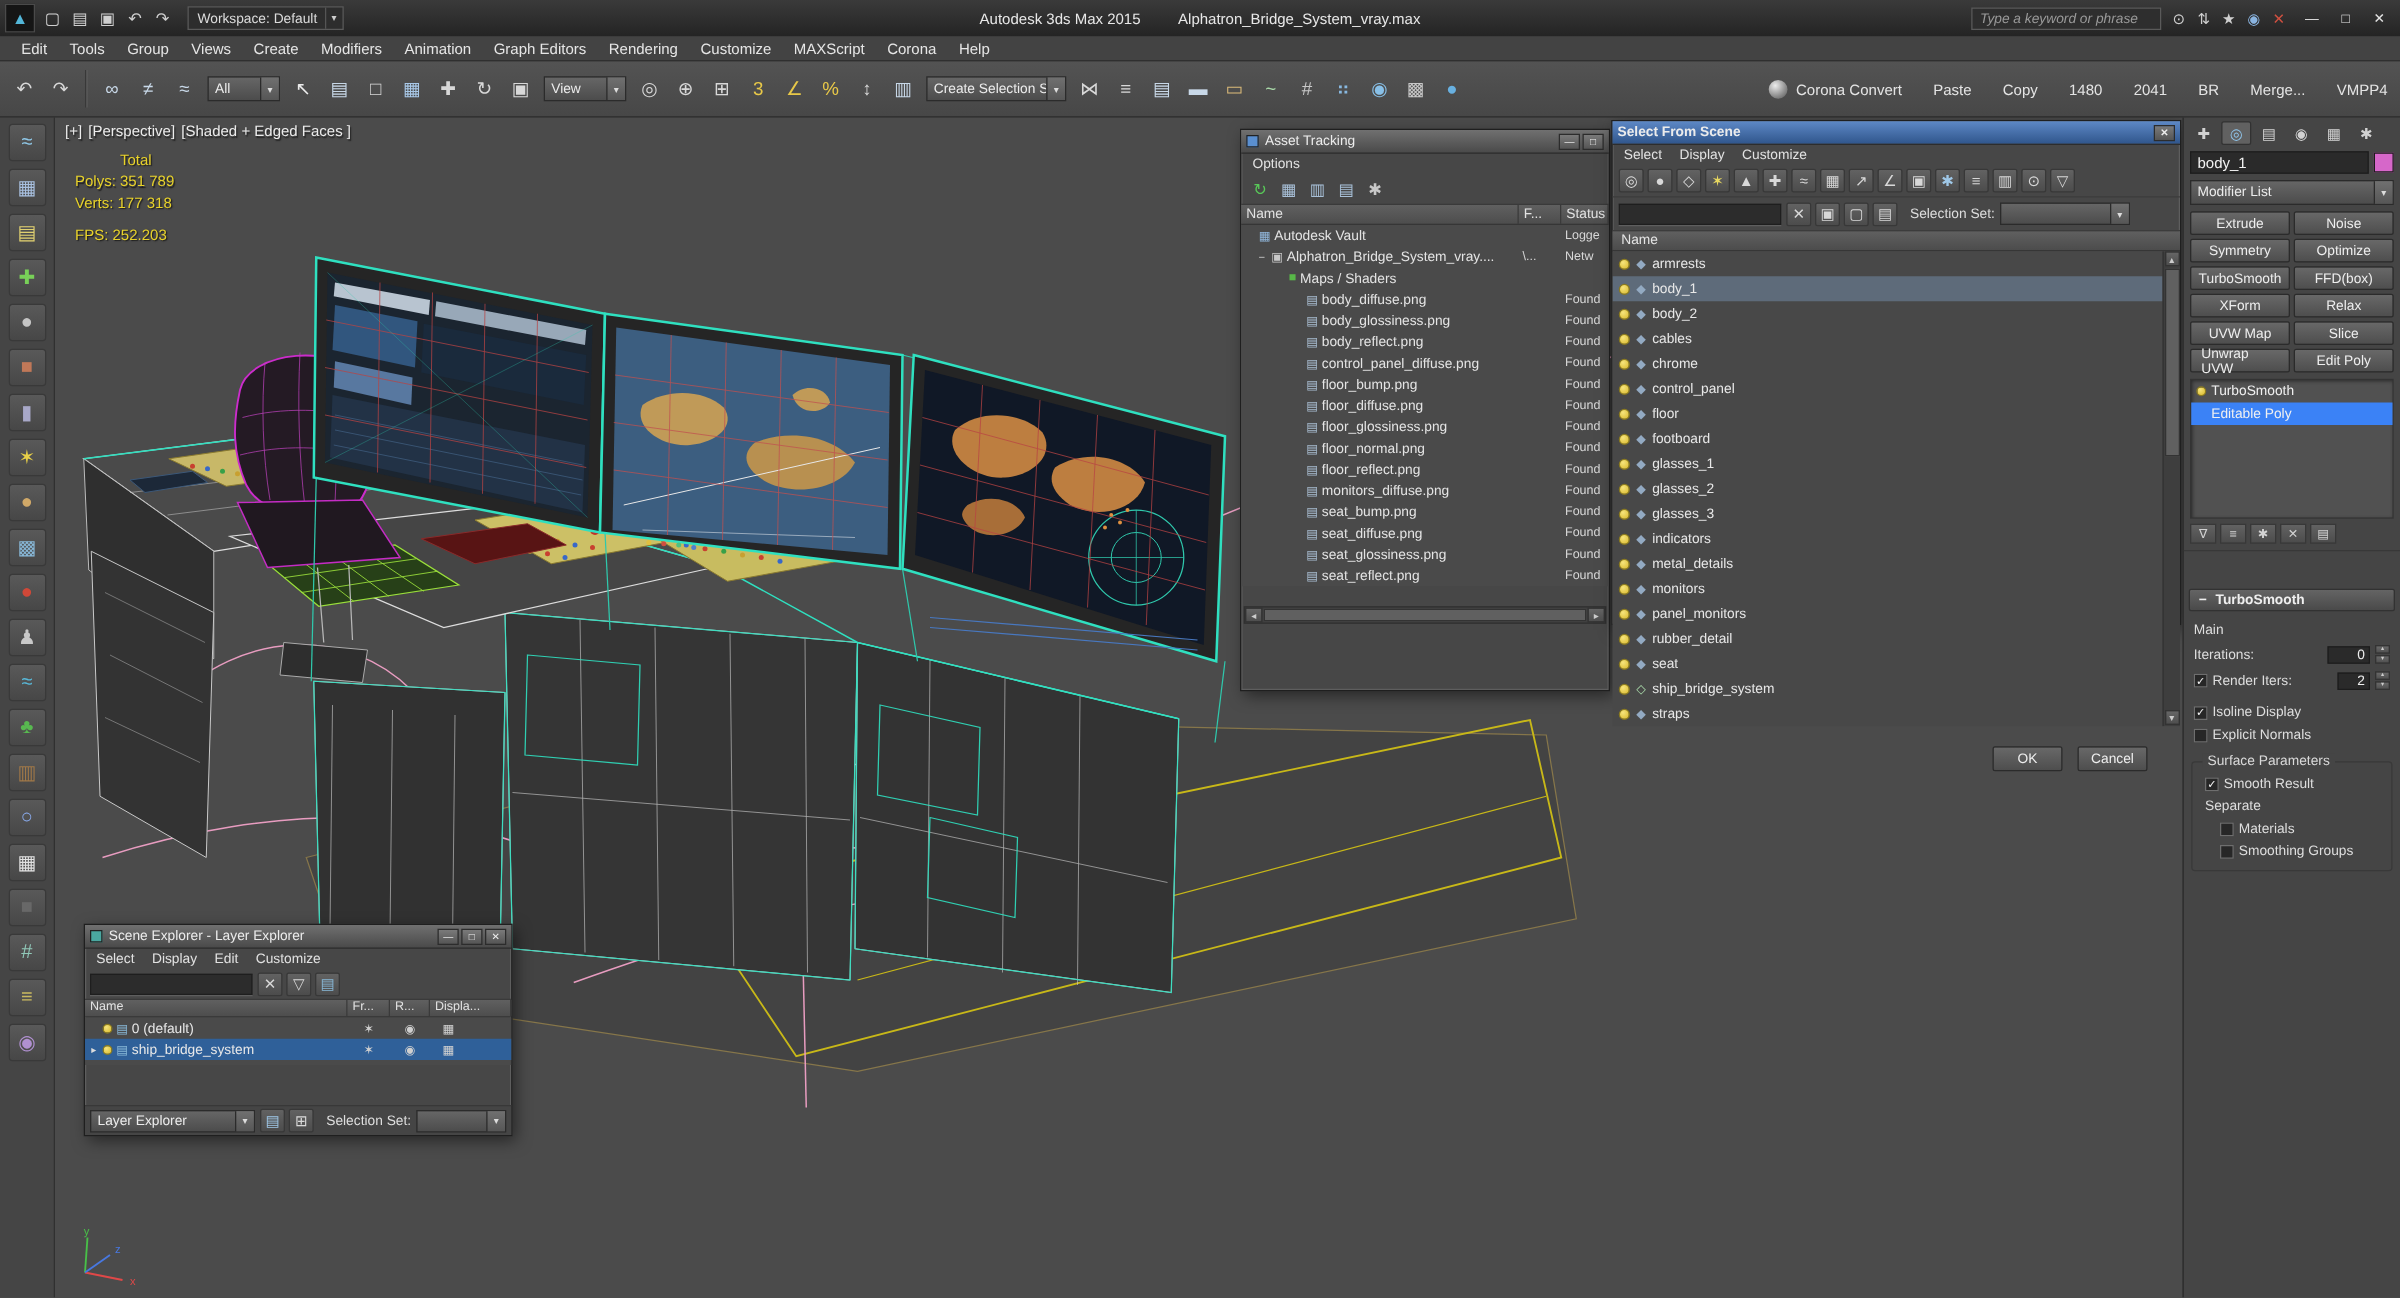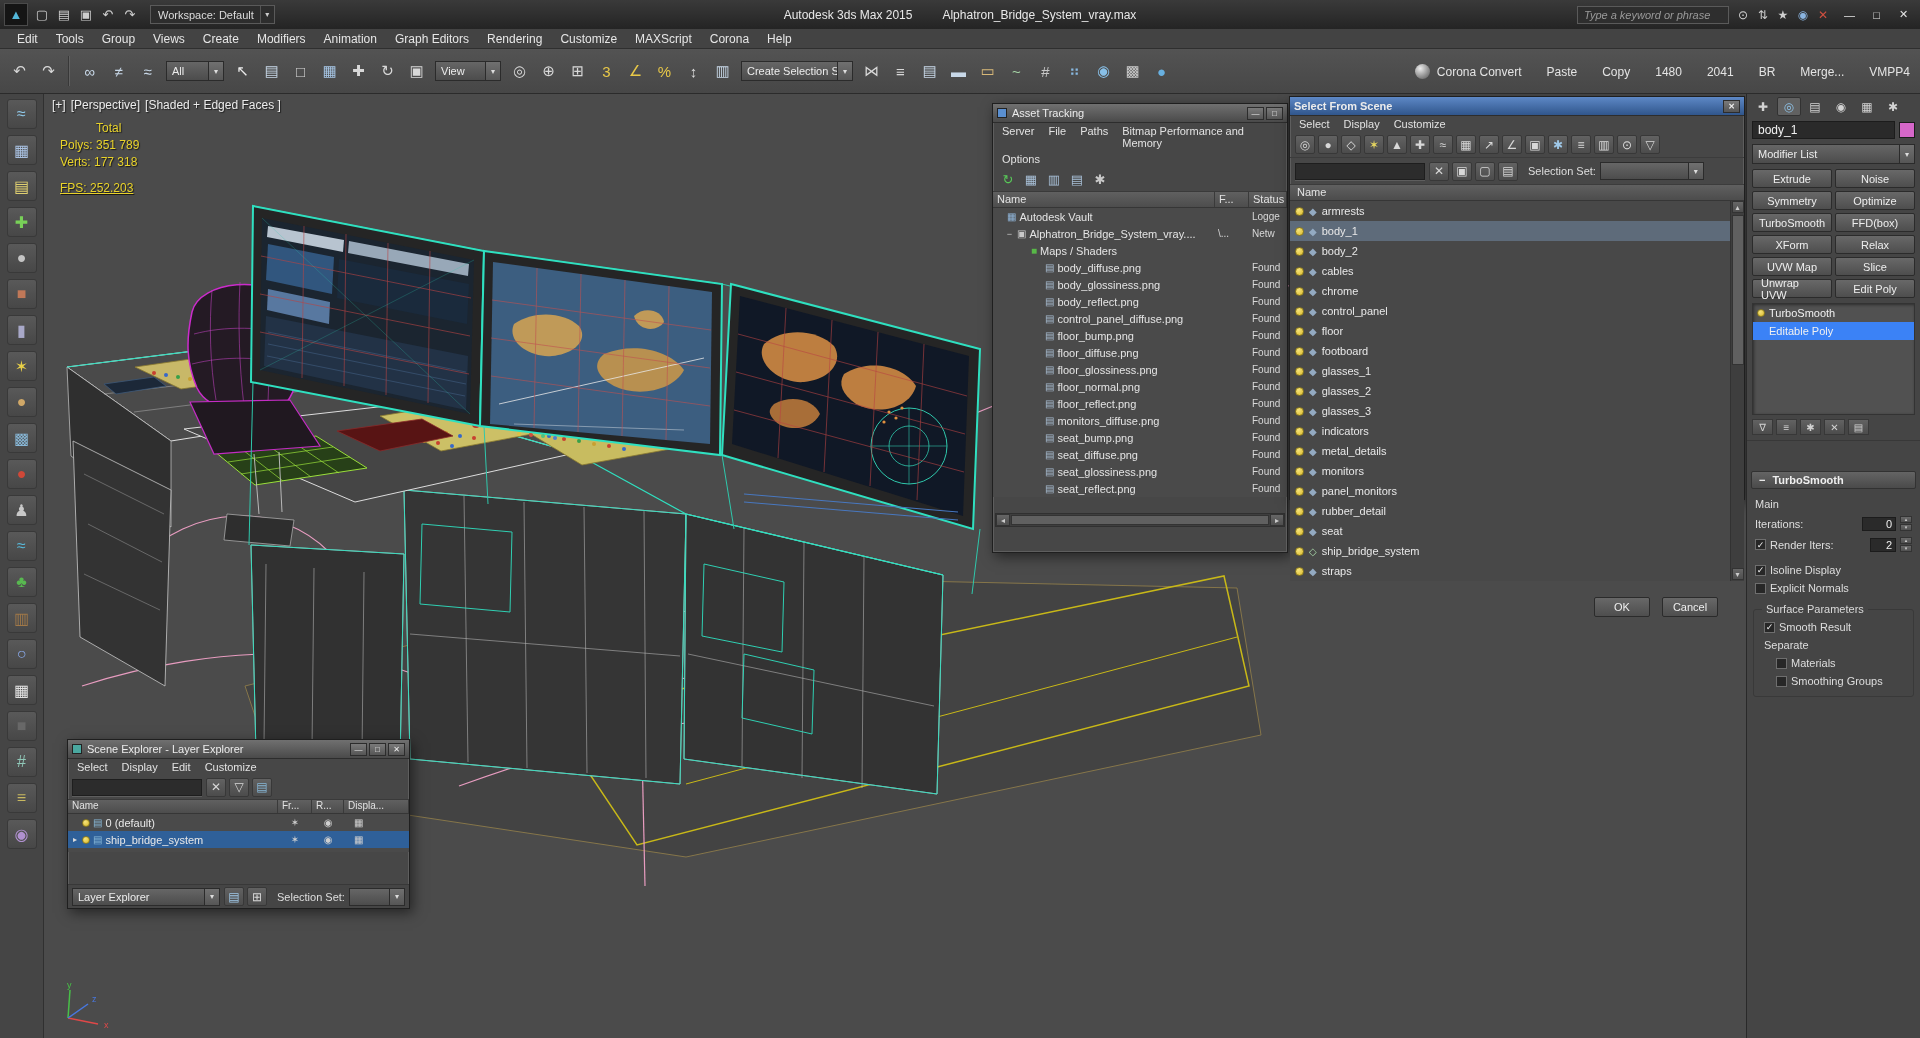"Server" div.wmenu { html: <div> <span>Server</span> <span>File</span> <span>Paths</span> <span>Bitmap Performance and Memory</span> </div> -> none }
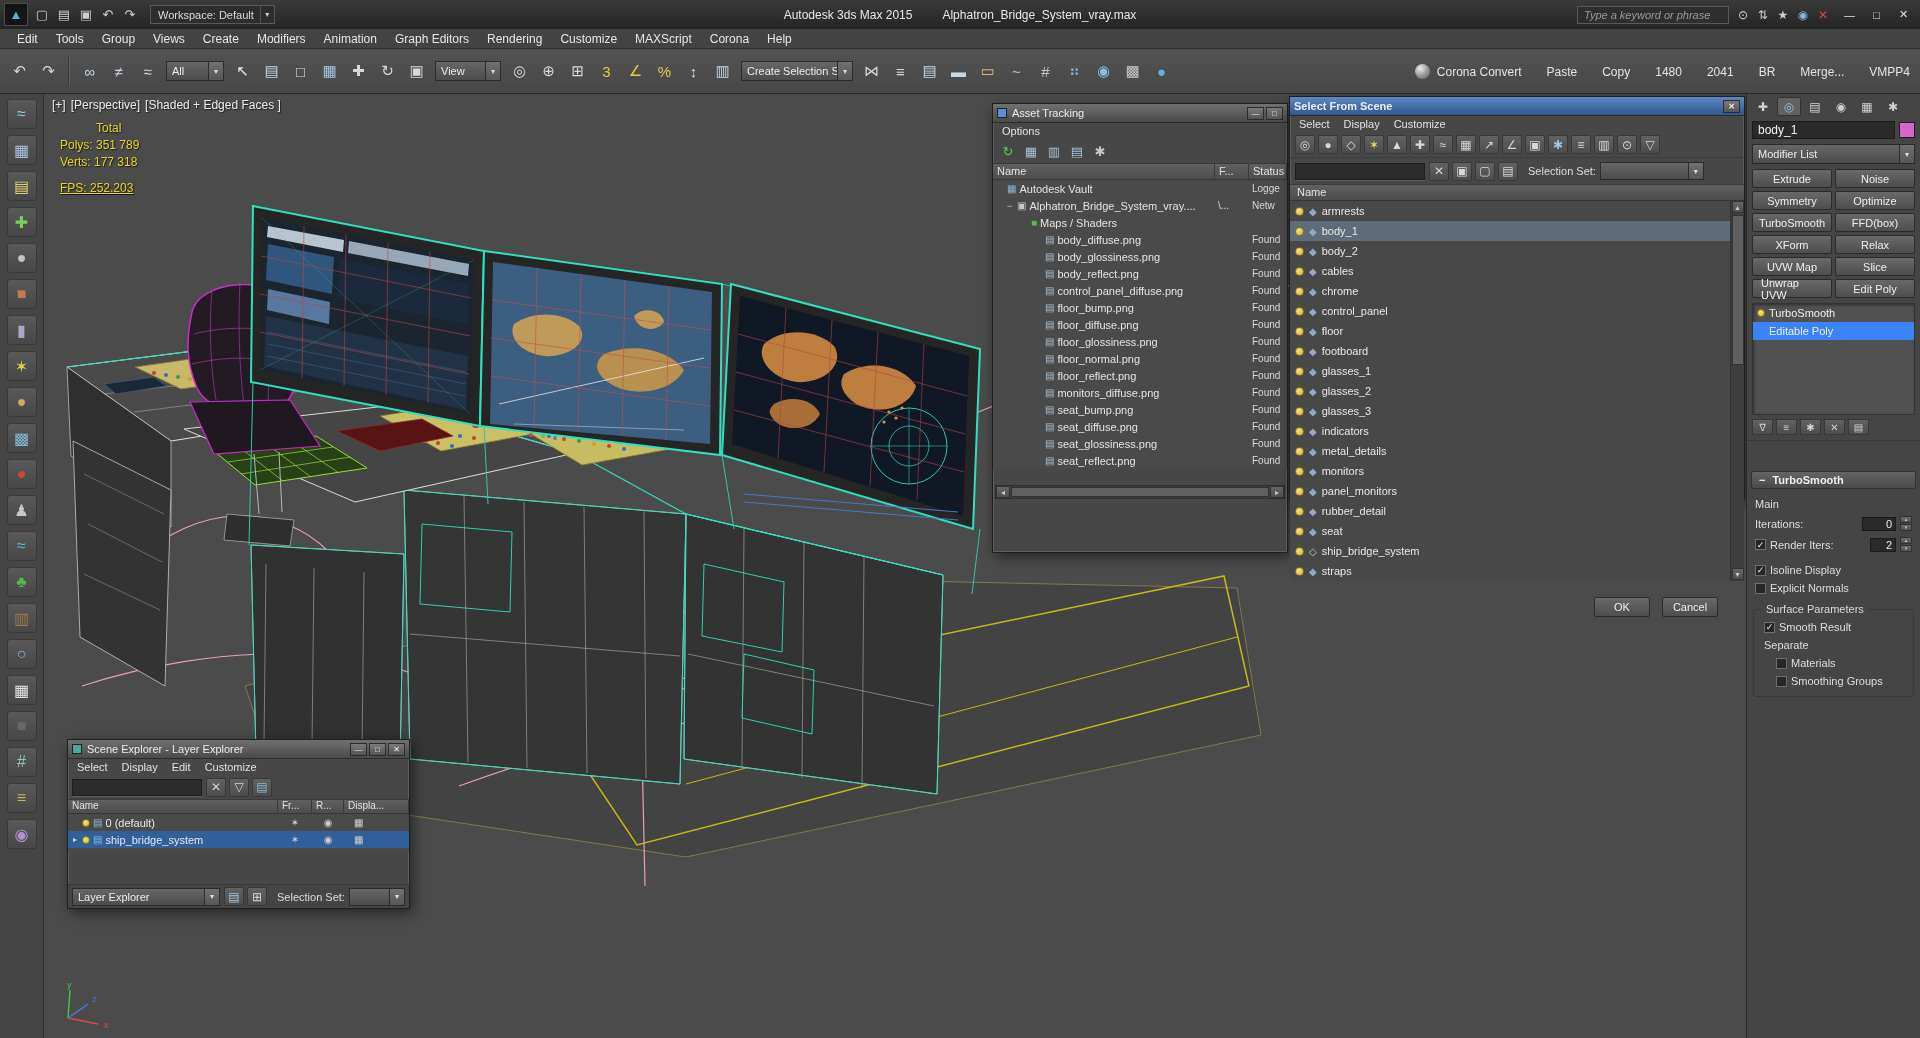"FPS: 252.203" .vp-stats .fps { text-decoration: underline -> none }
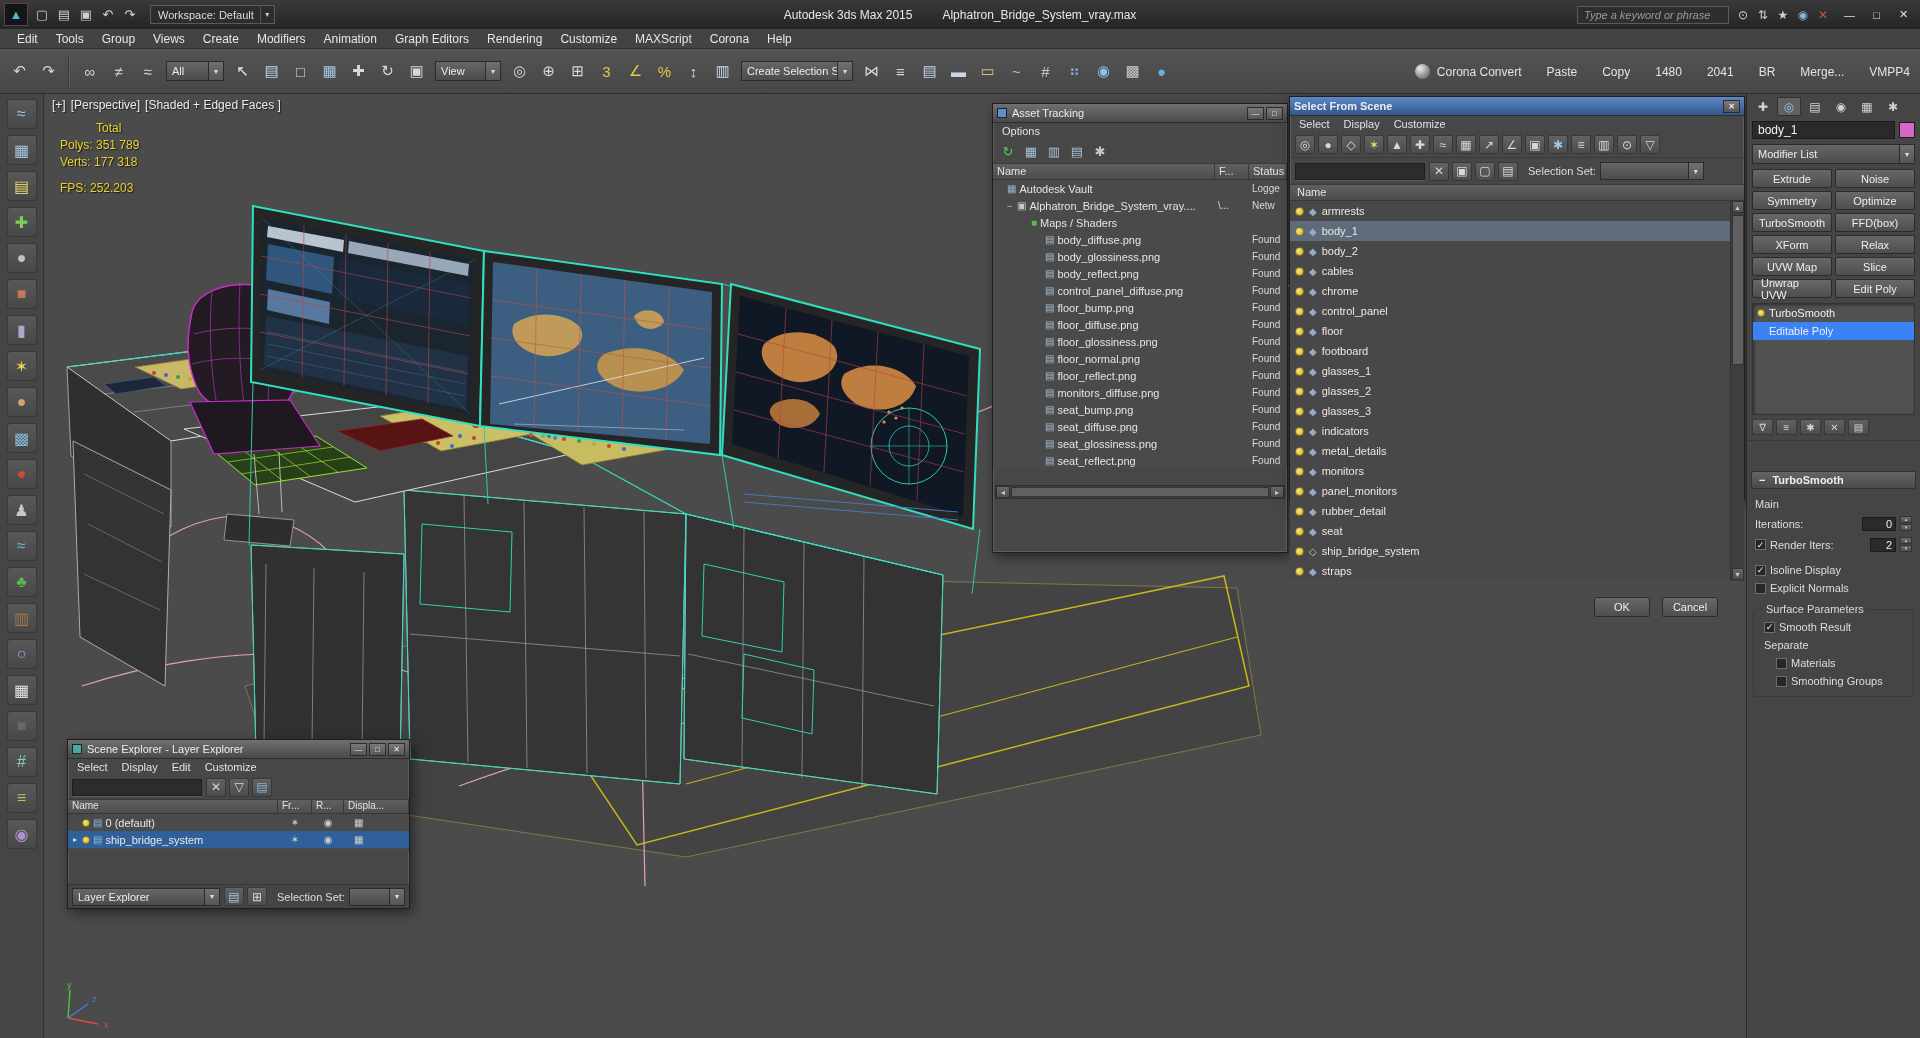"Layer Explorer" div.dd { width: 148px -> 132px }
